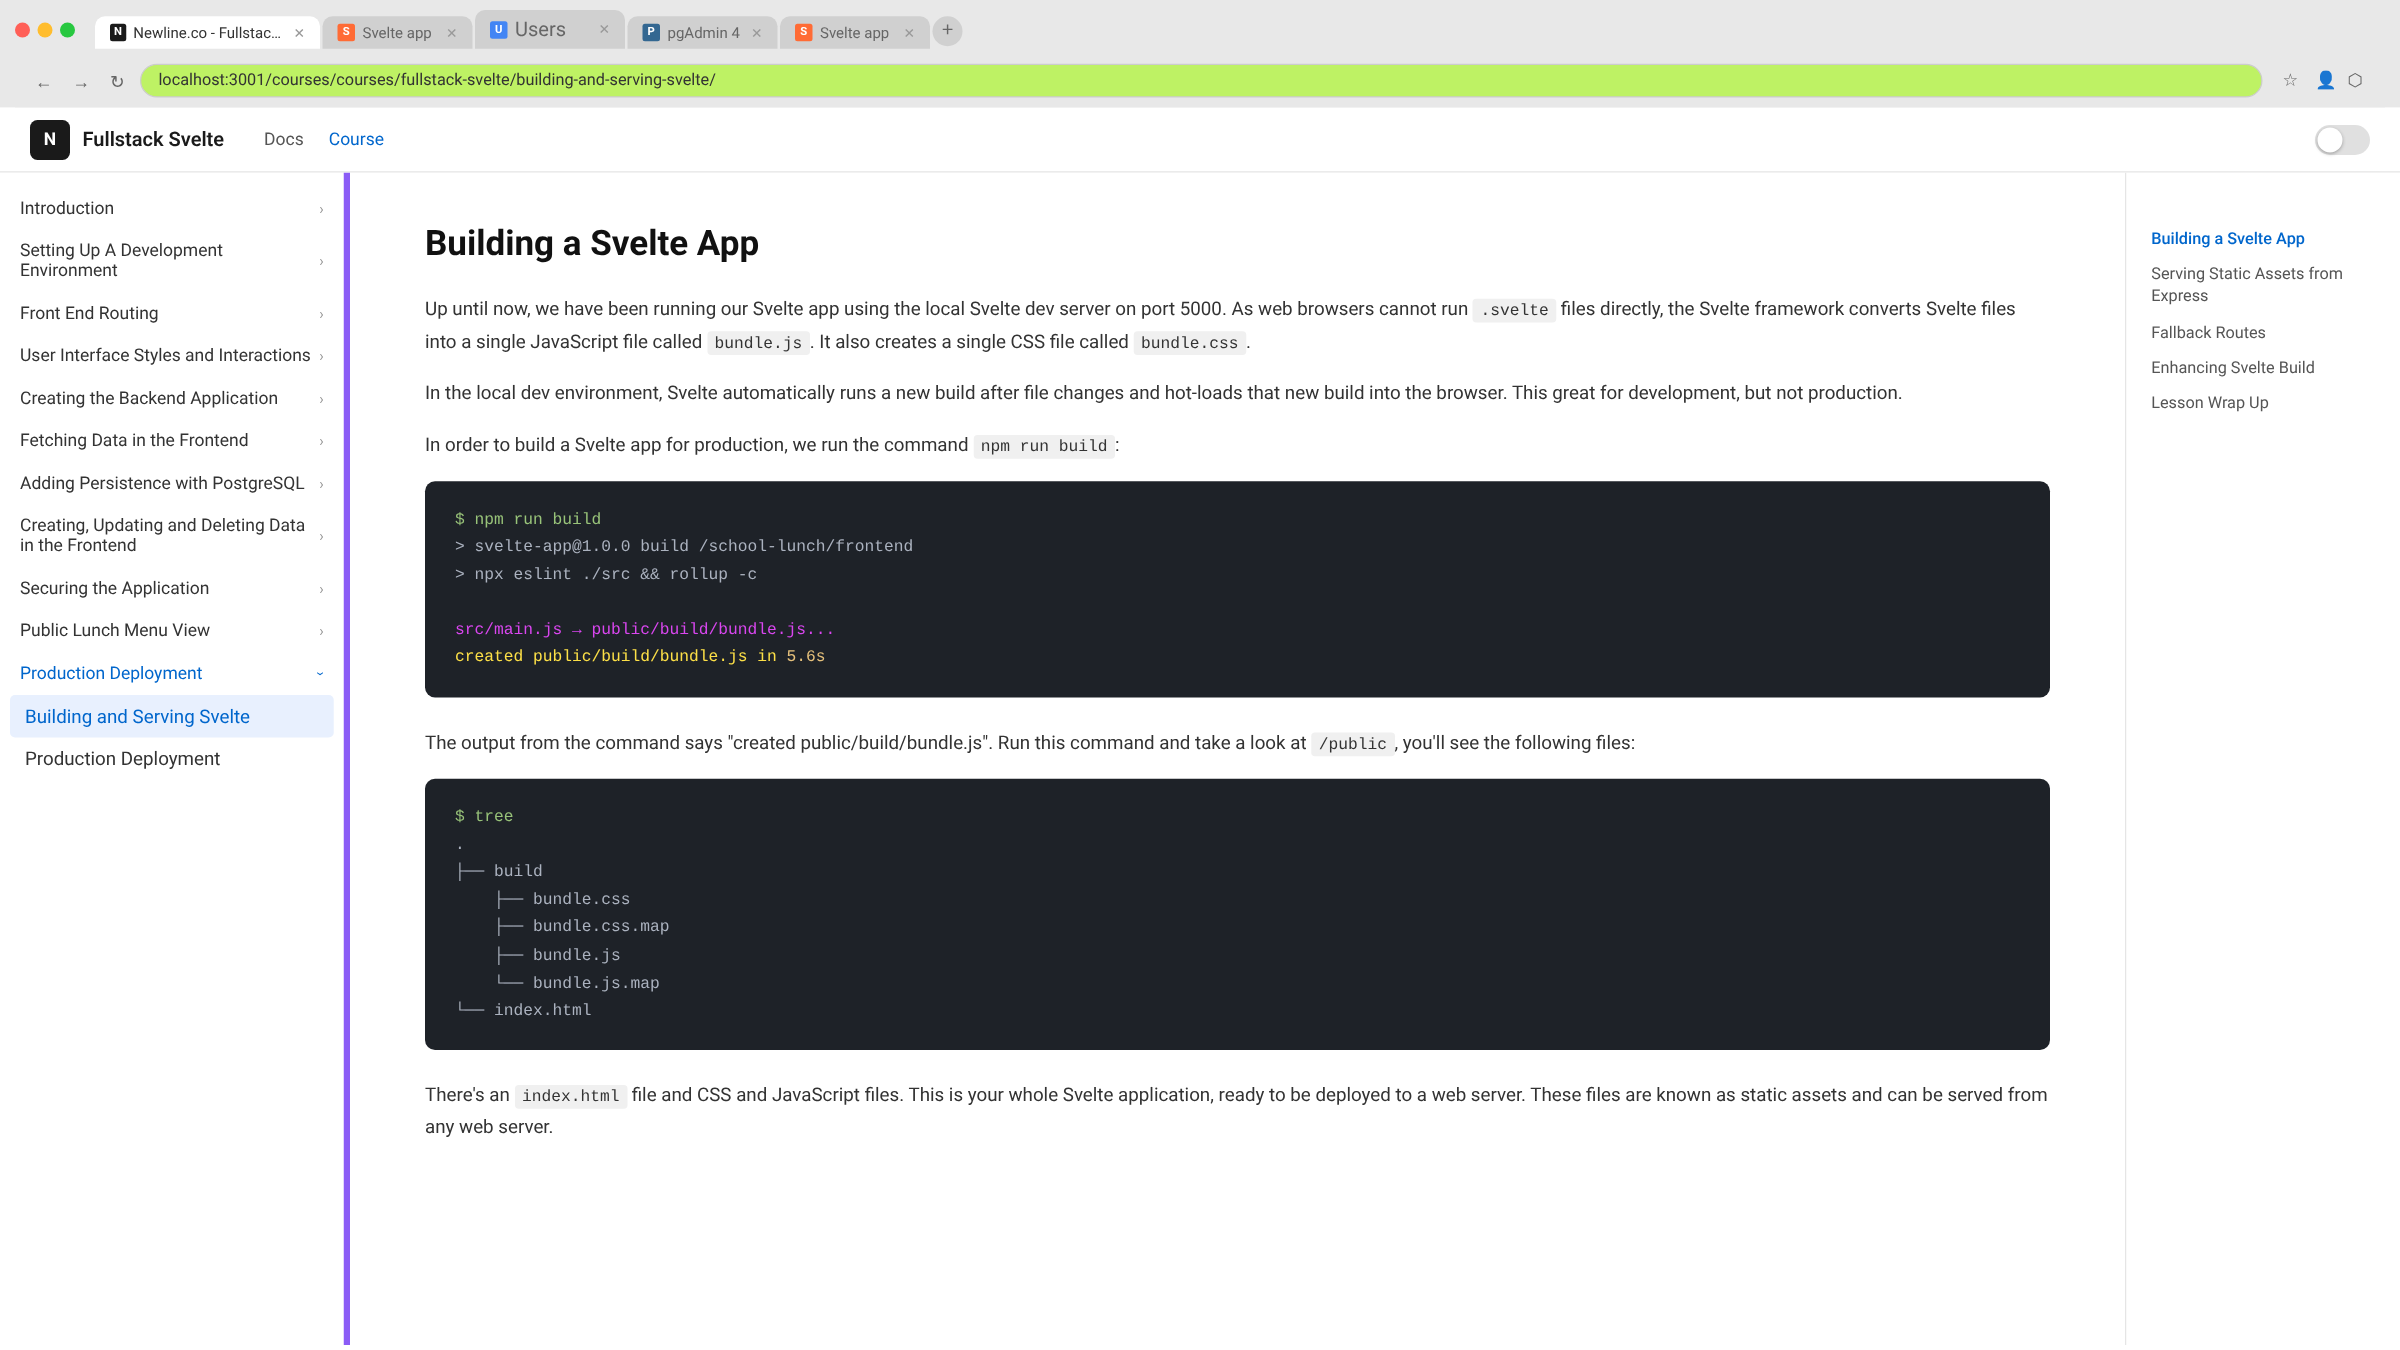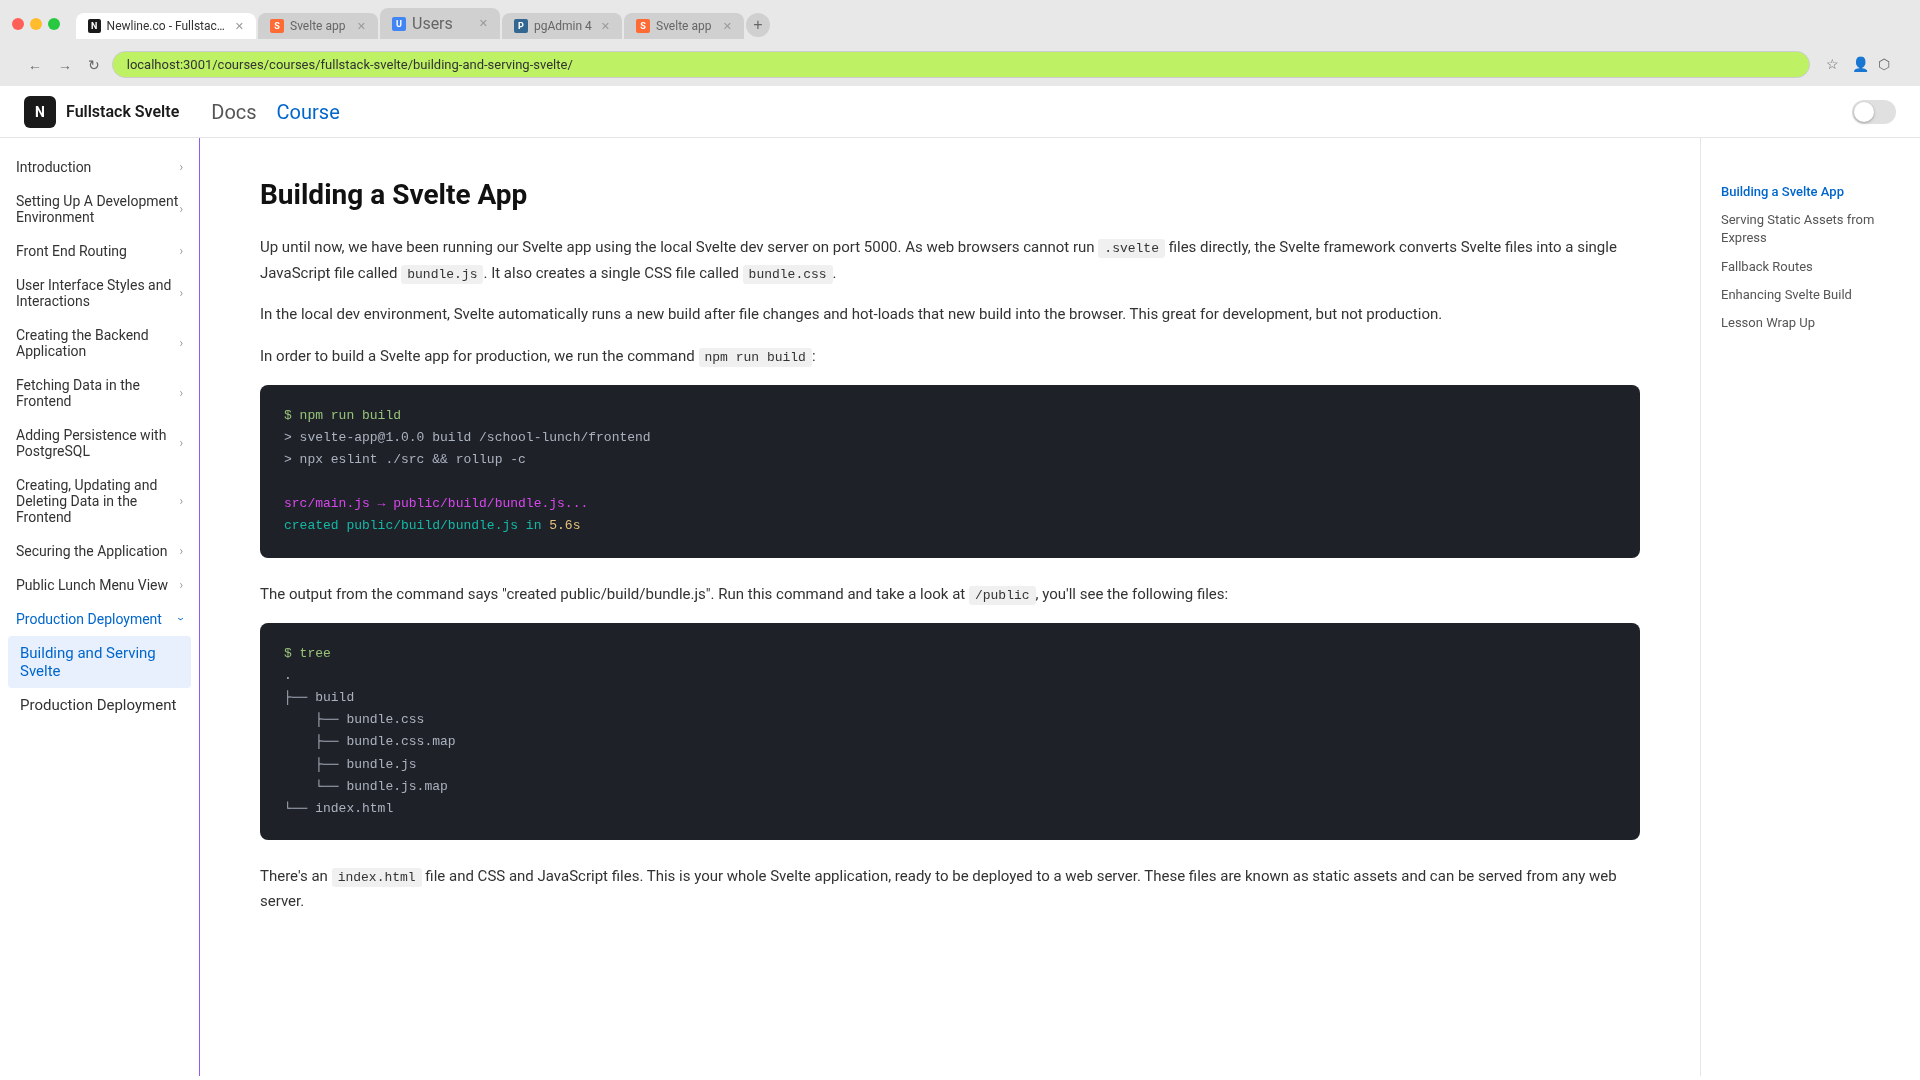"Docs" .nav-link { font-size: 20px -> 14px }
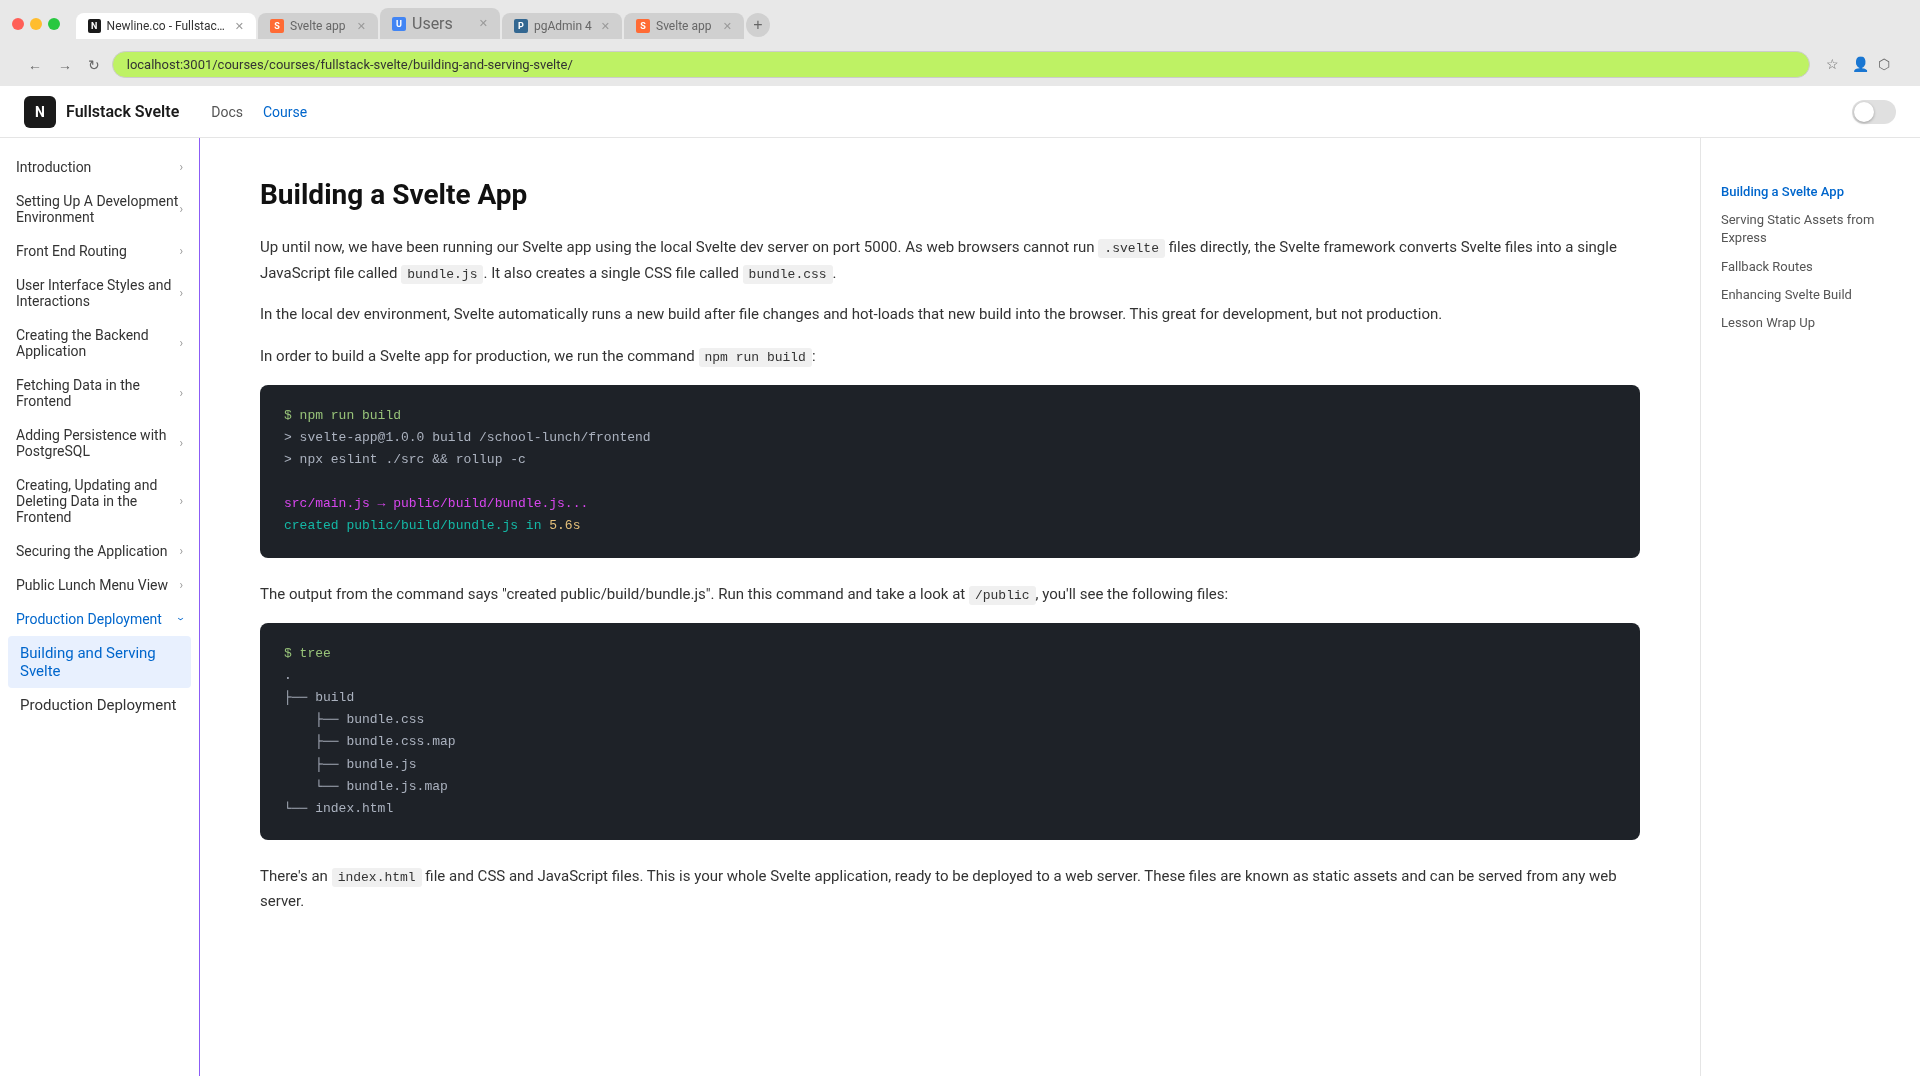"Introduction" .sidebar { border-right: 1px solid #8b5cf6 -> 5px solid #8b5cf6; width: 200px -> 280px }
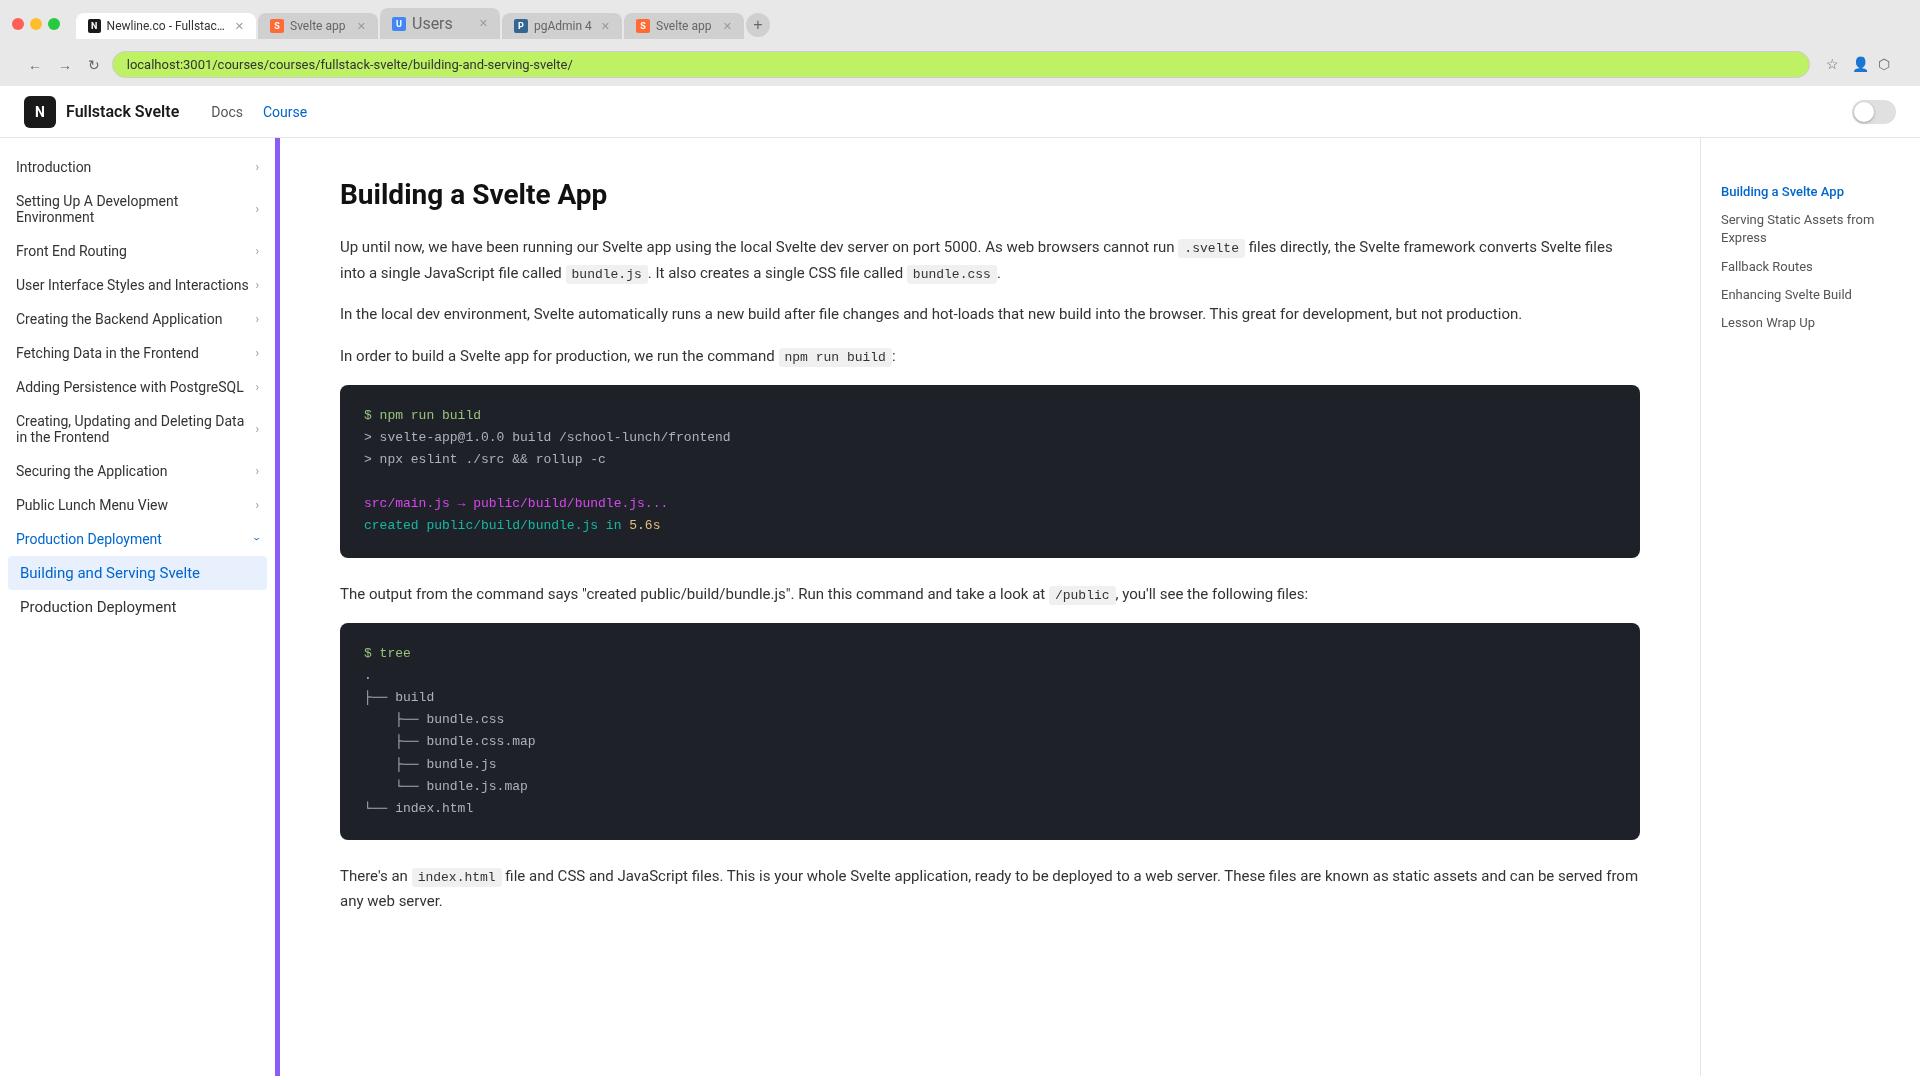"created public/build/bundle.js in" span { color: #14b8a6 -> #fde047 }
